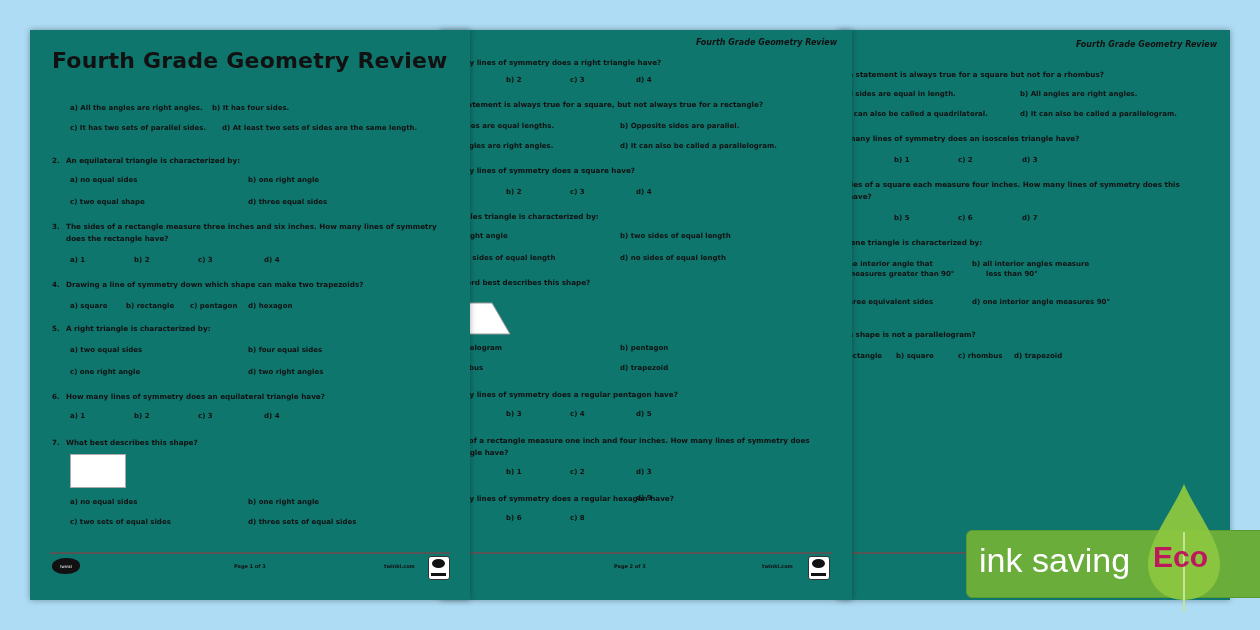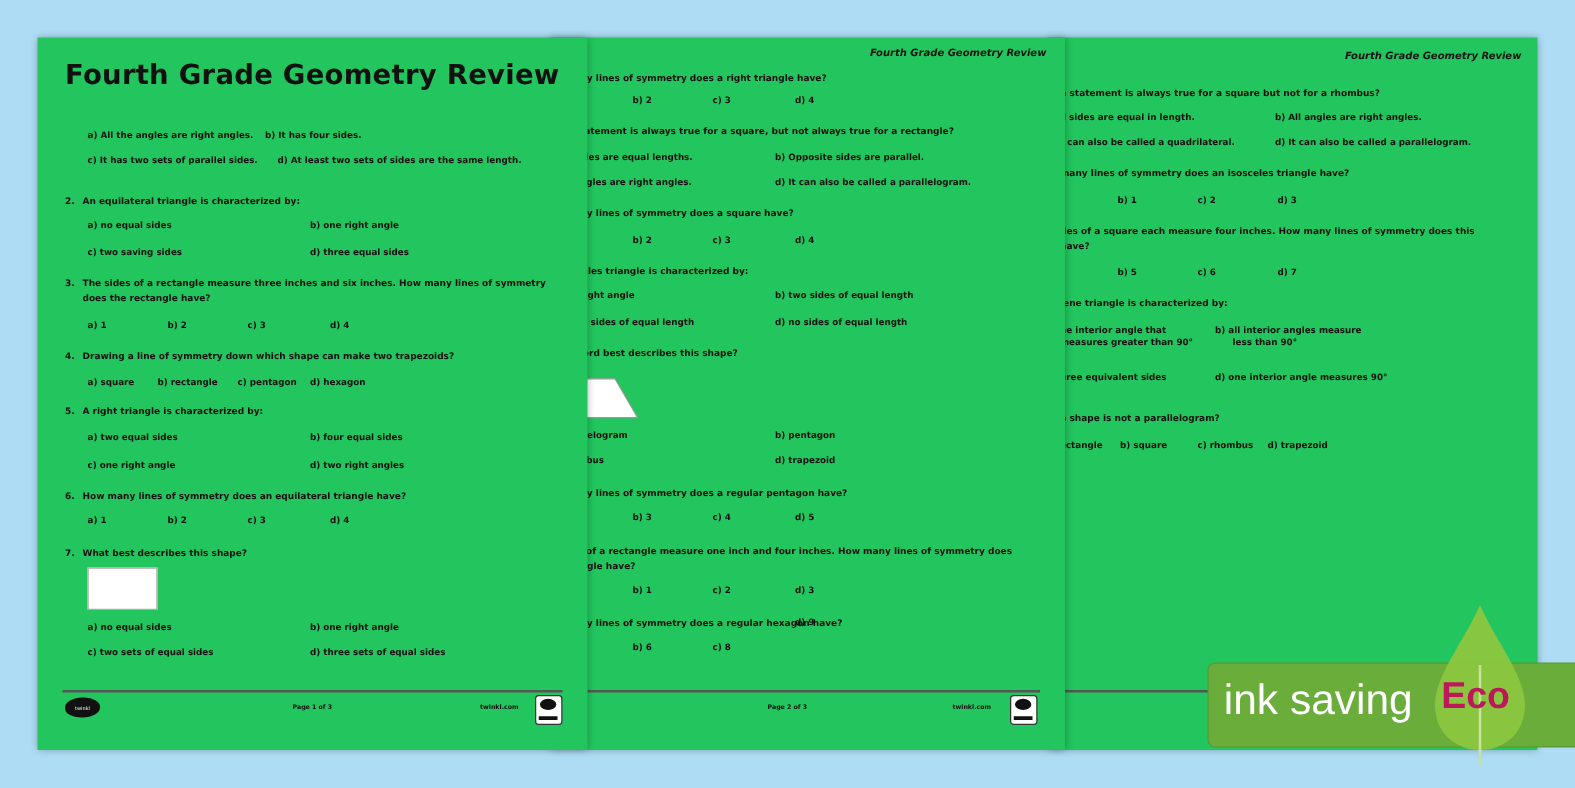"Fourth Grade Geometry Review" .page { background: #22c55e -> #0f766e }
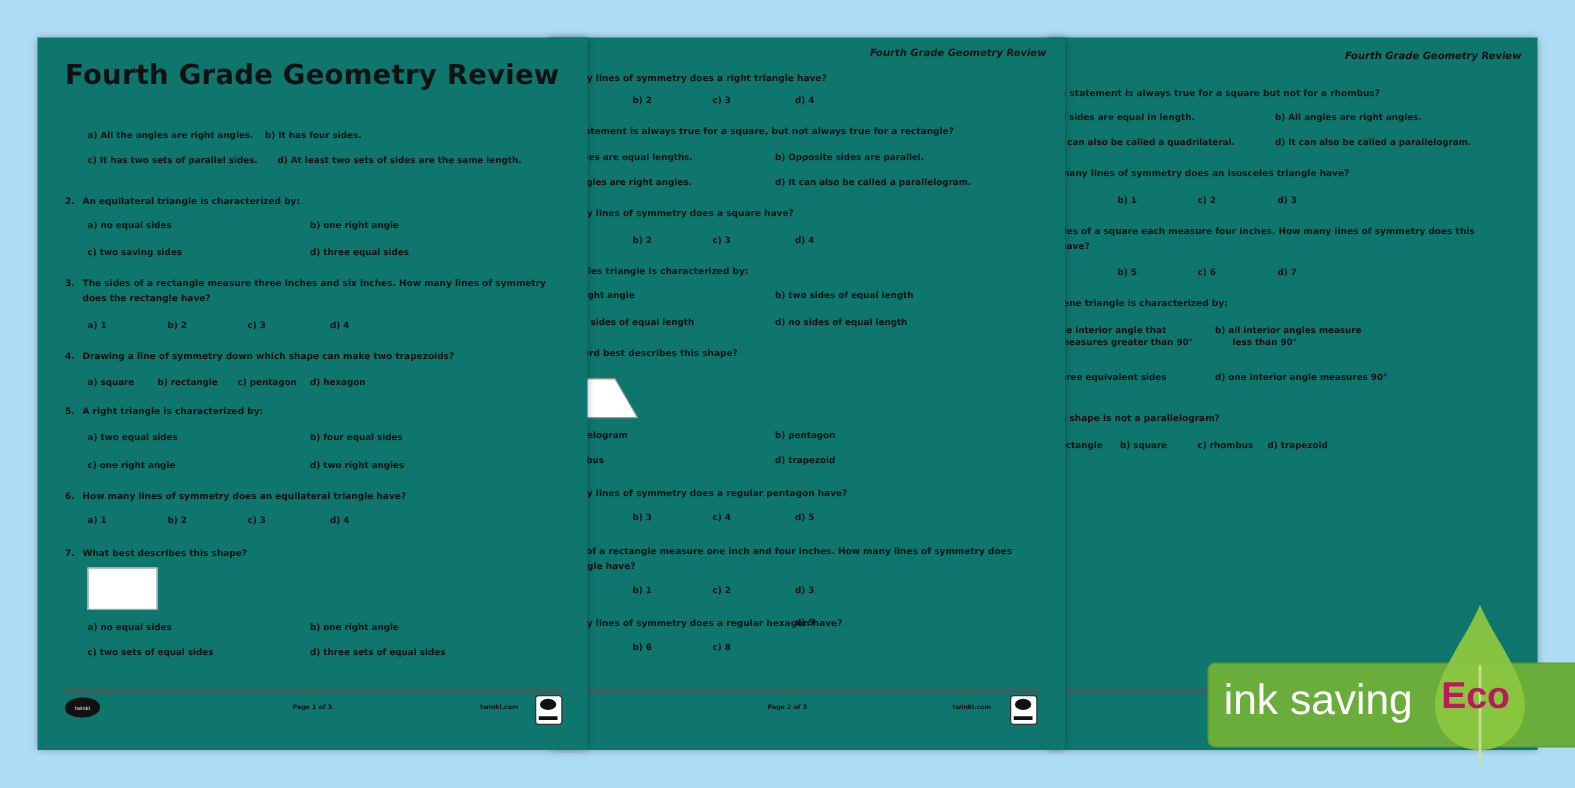"c) two saving sides" div.opt { text: saving sides -> equal shape }
